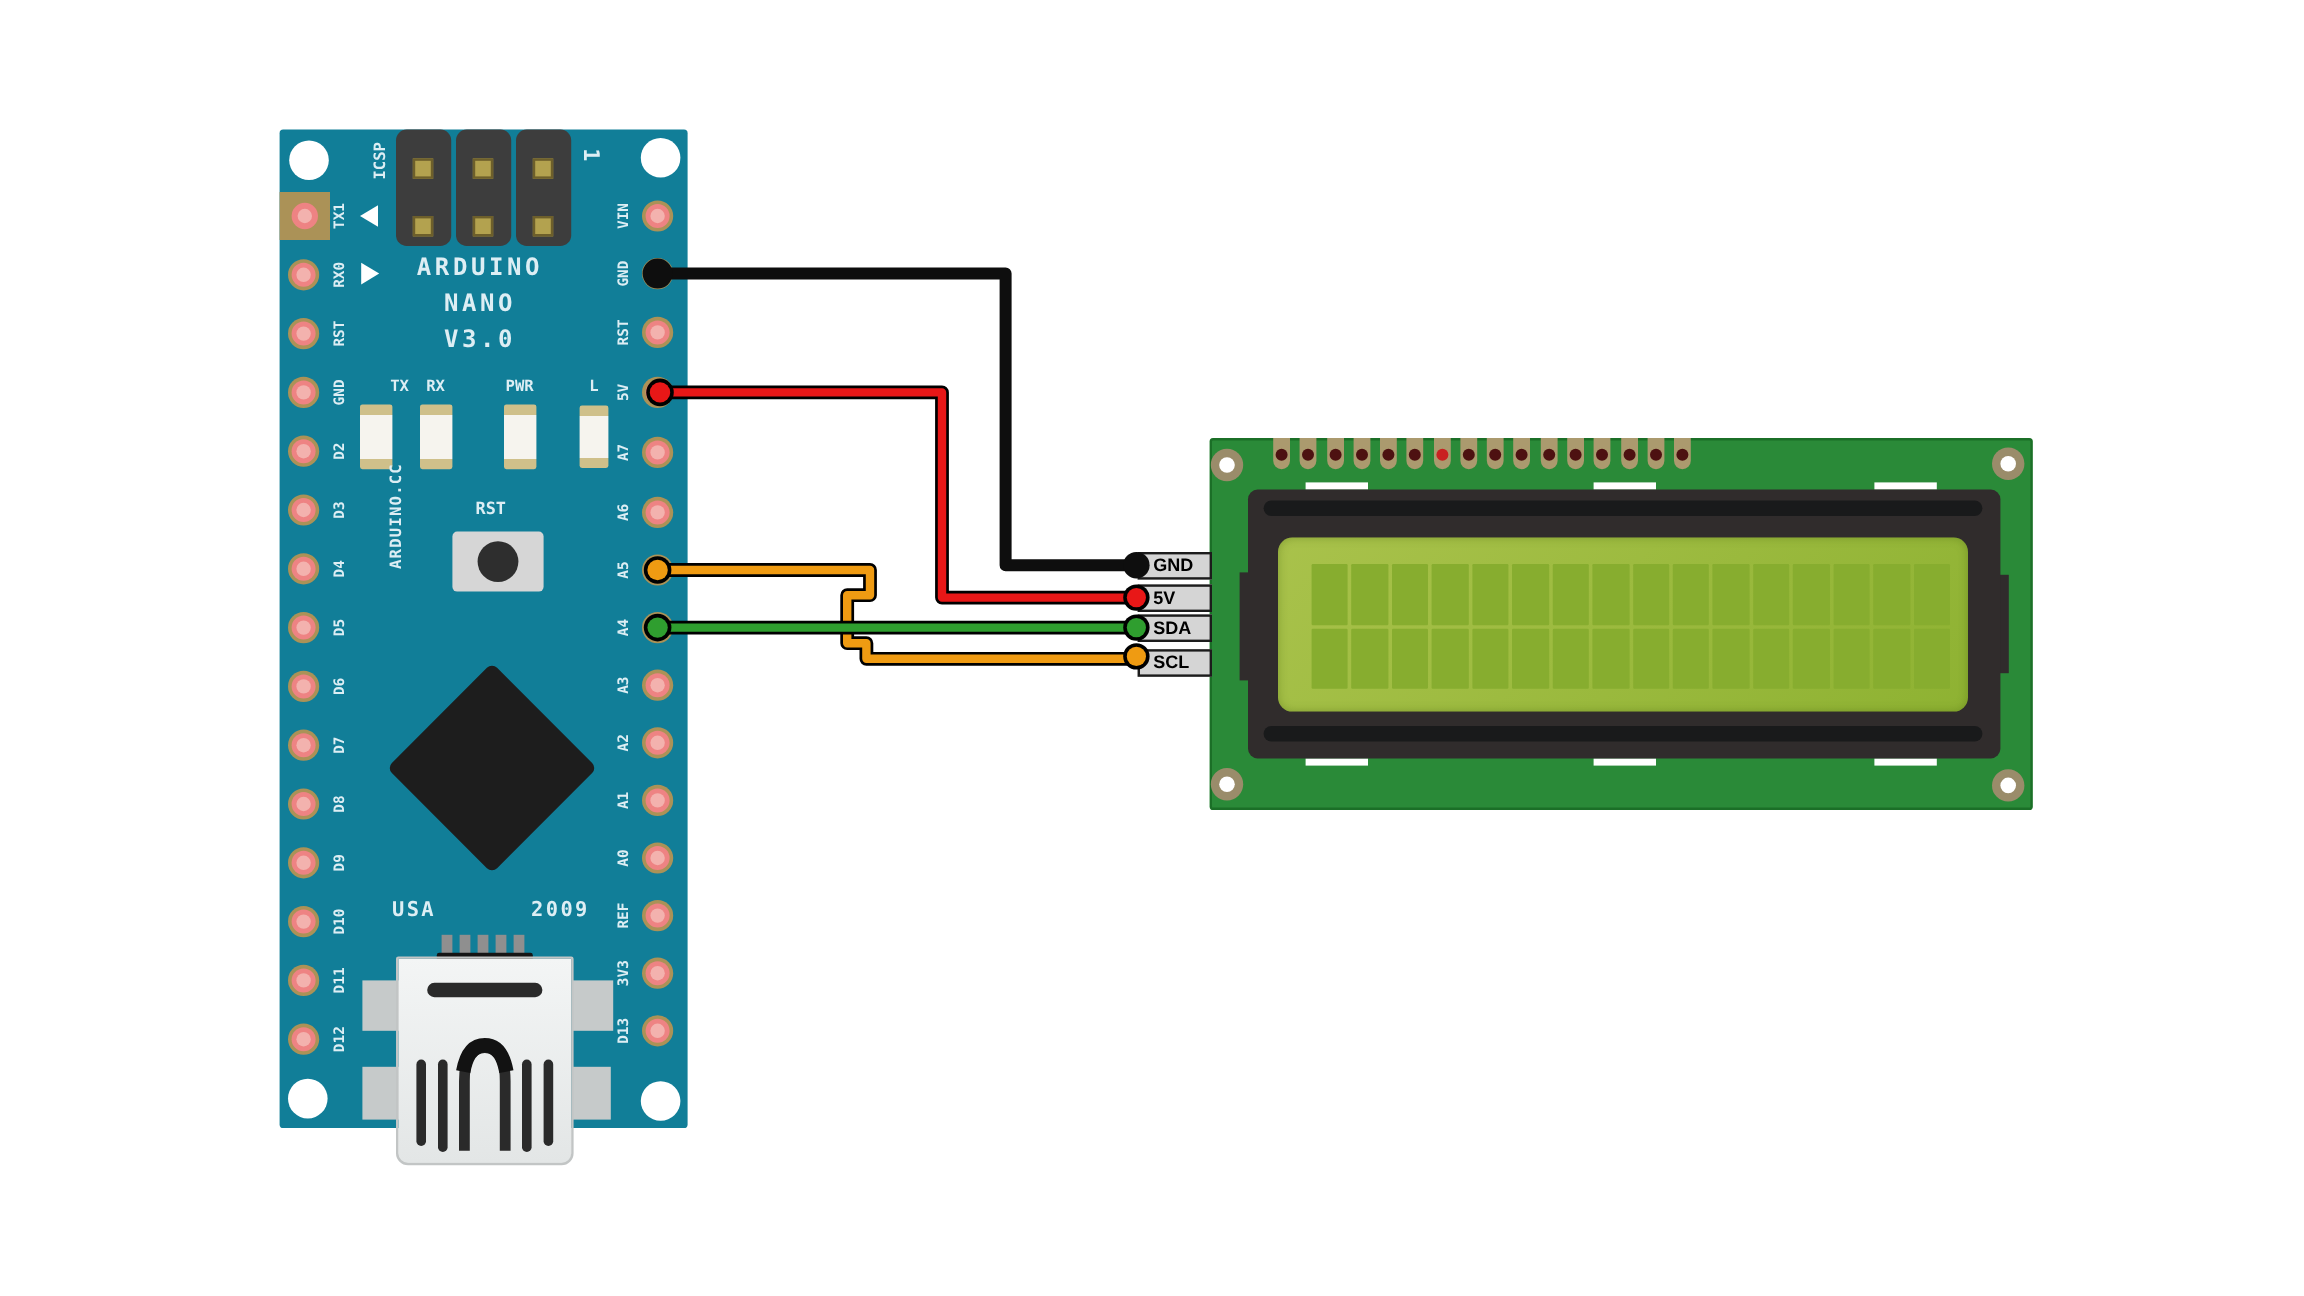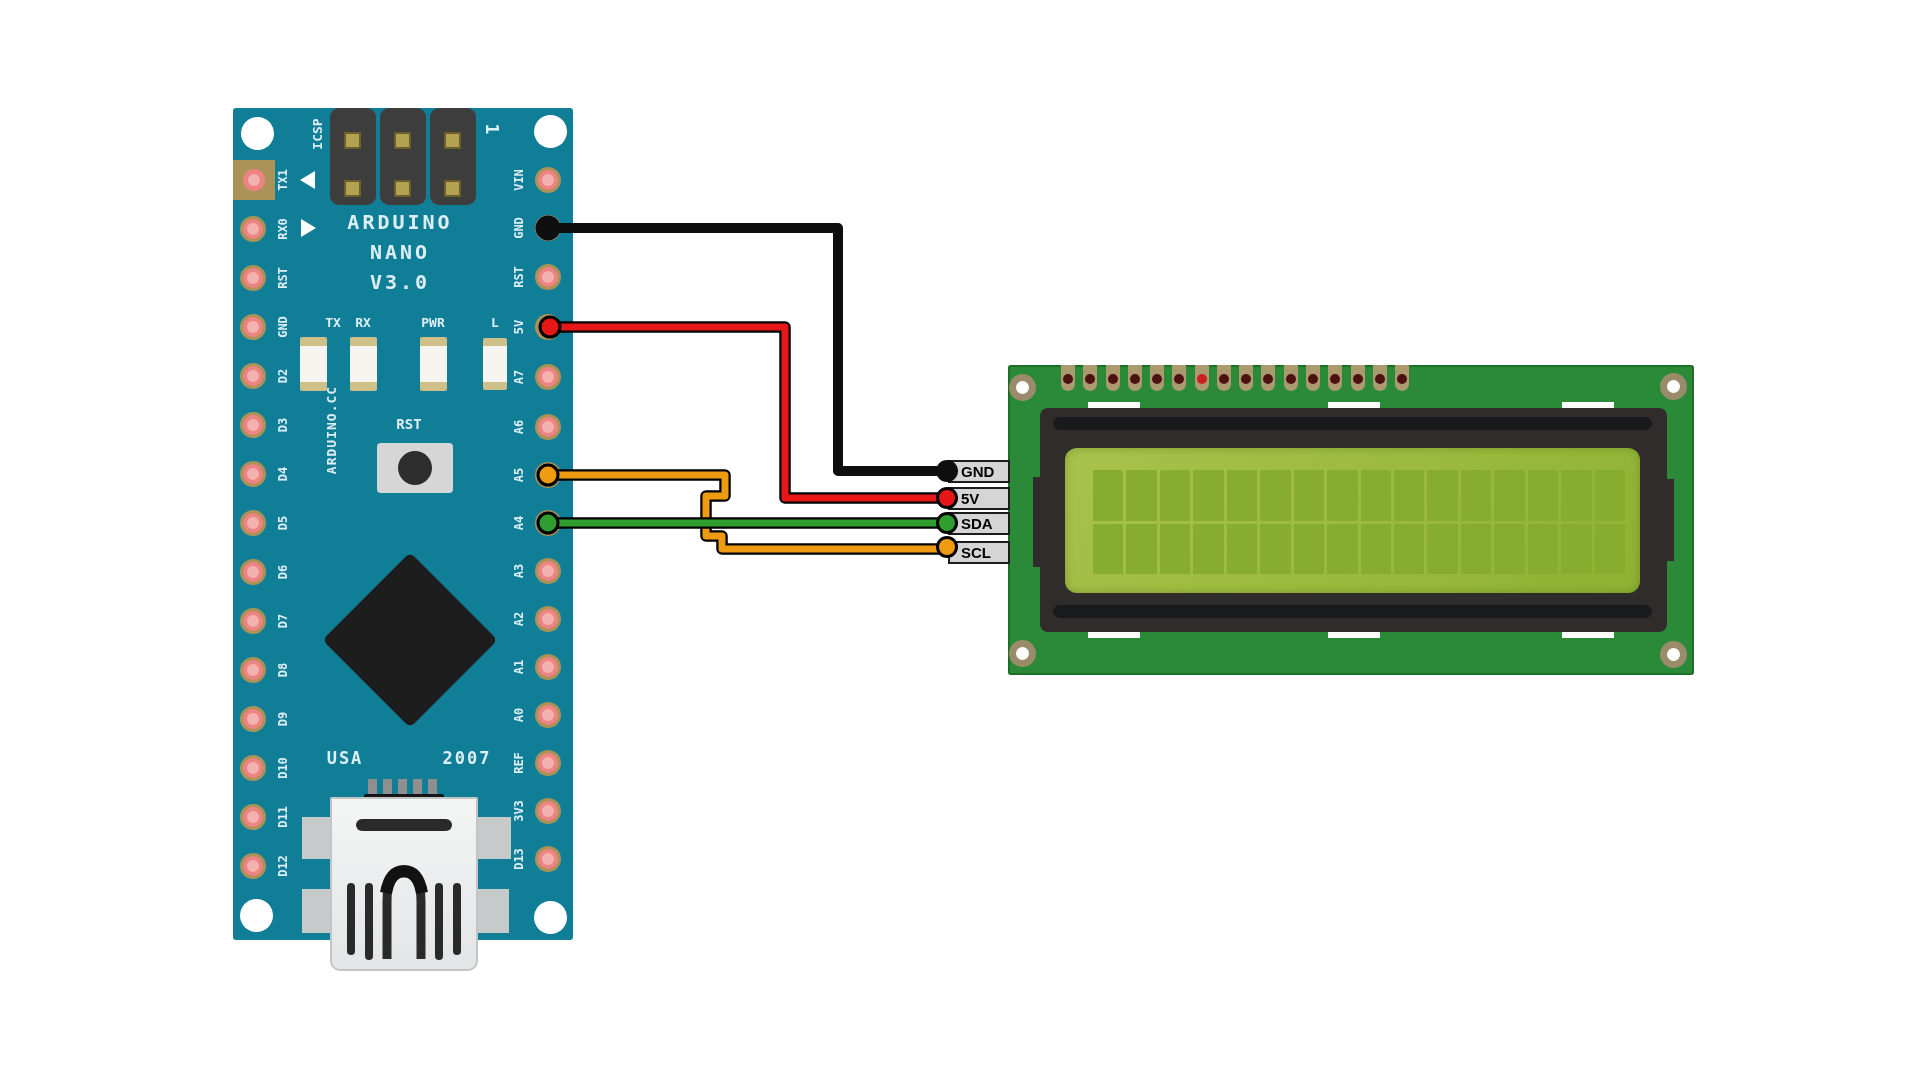"2007" div.silk { text: 2007 -> 2009 }
